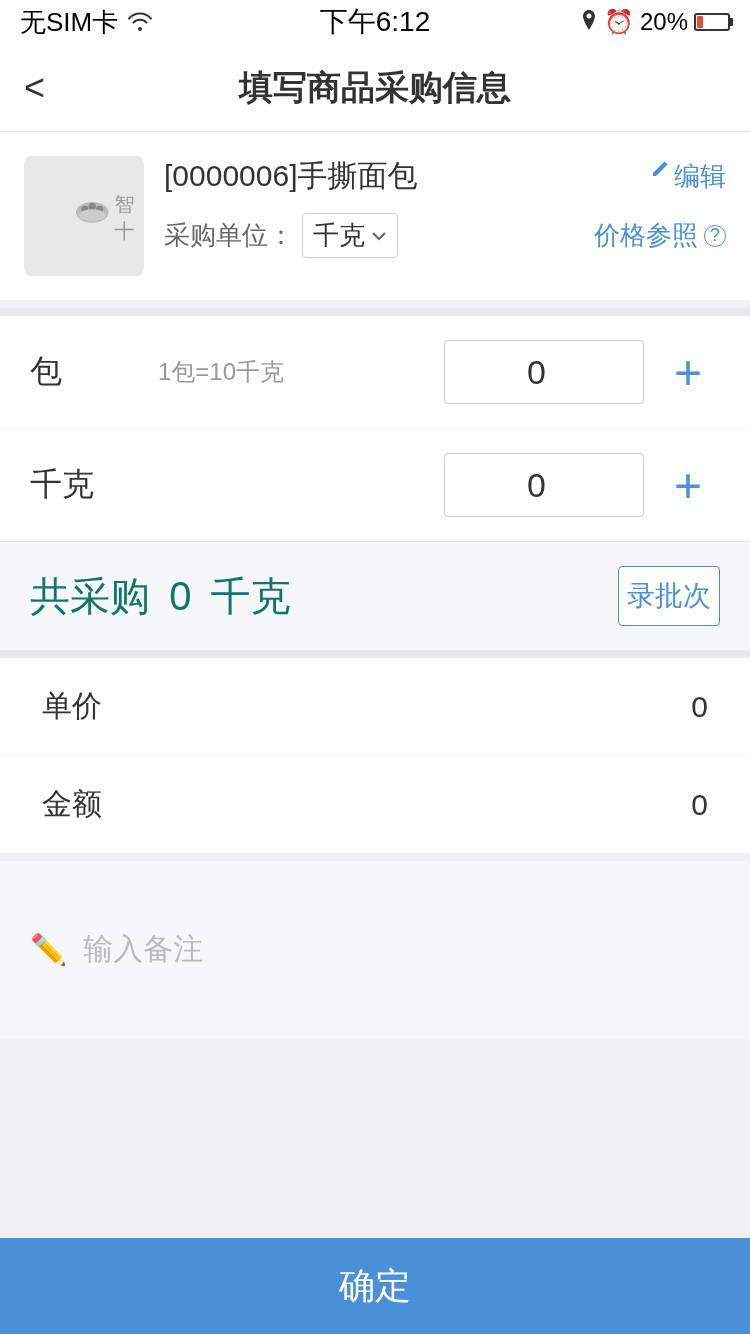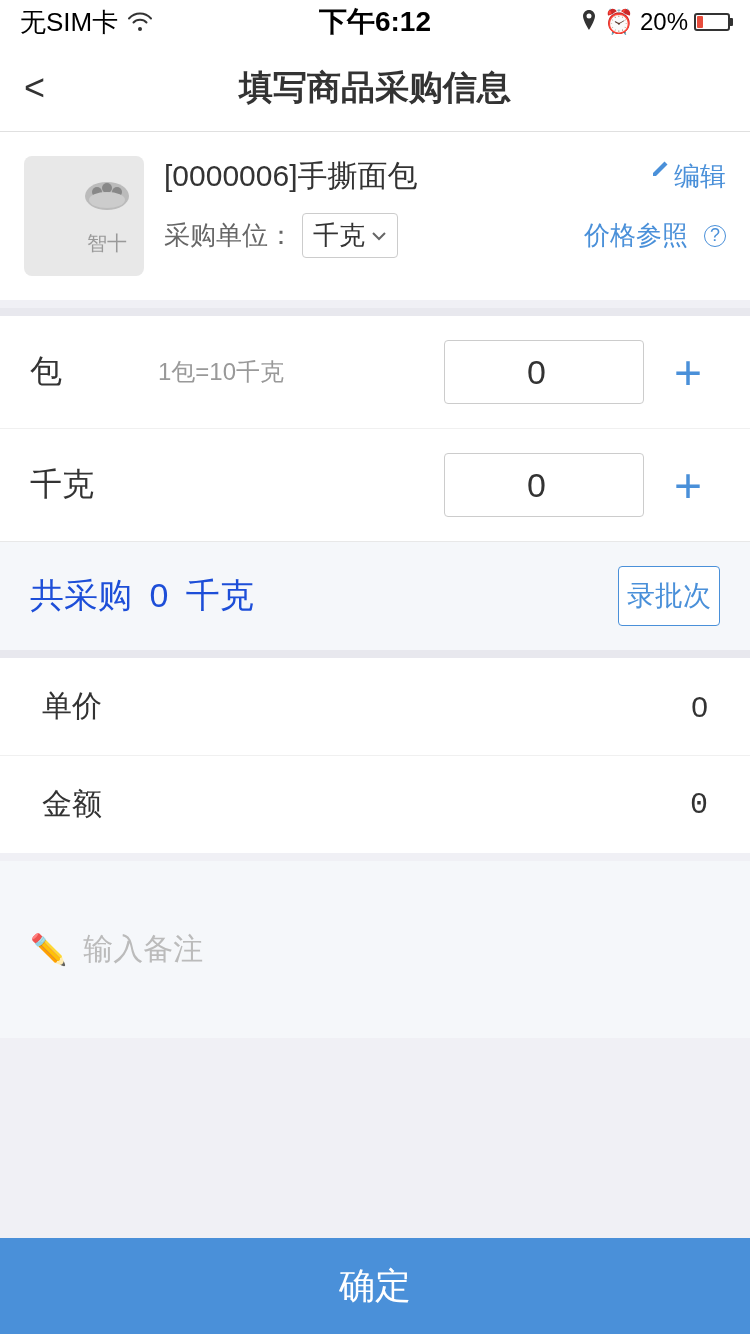"下午6:12" .status-bar-center { font-weight: 700 -> 400 }
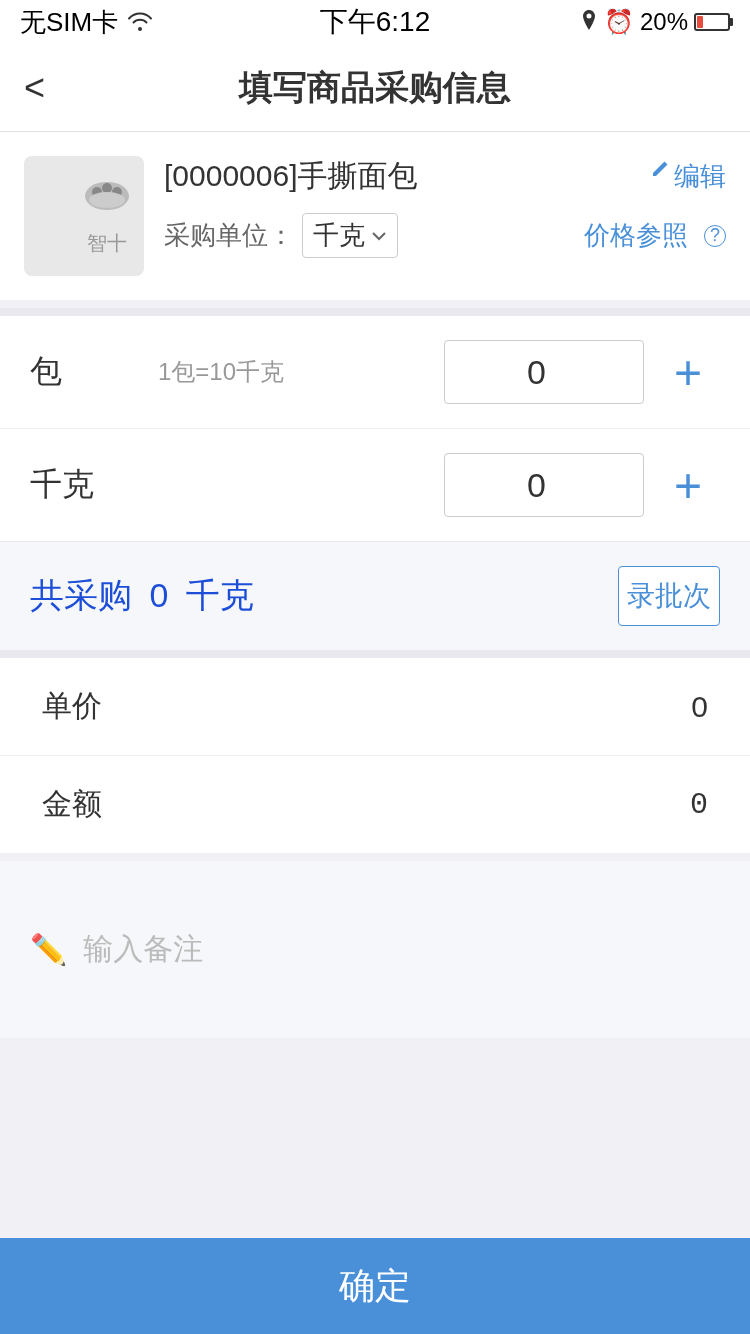"智十" .product-image { flex-direction: column -> row; justify-content: center -> none }
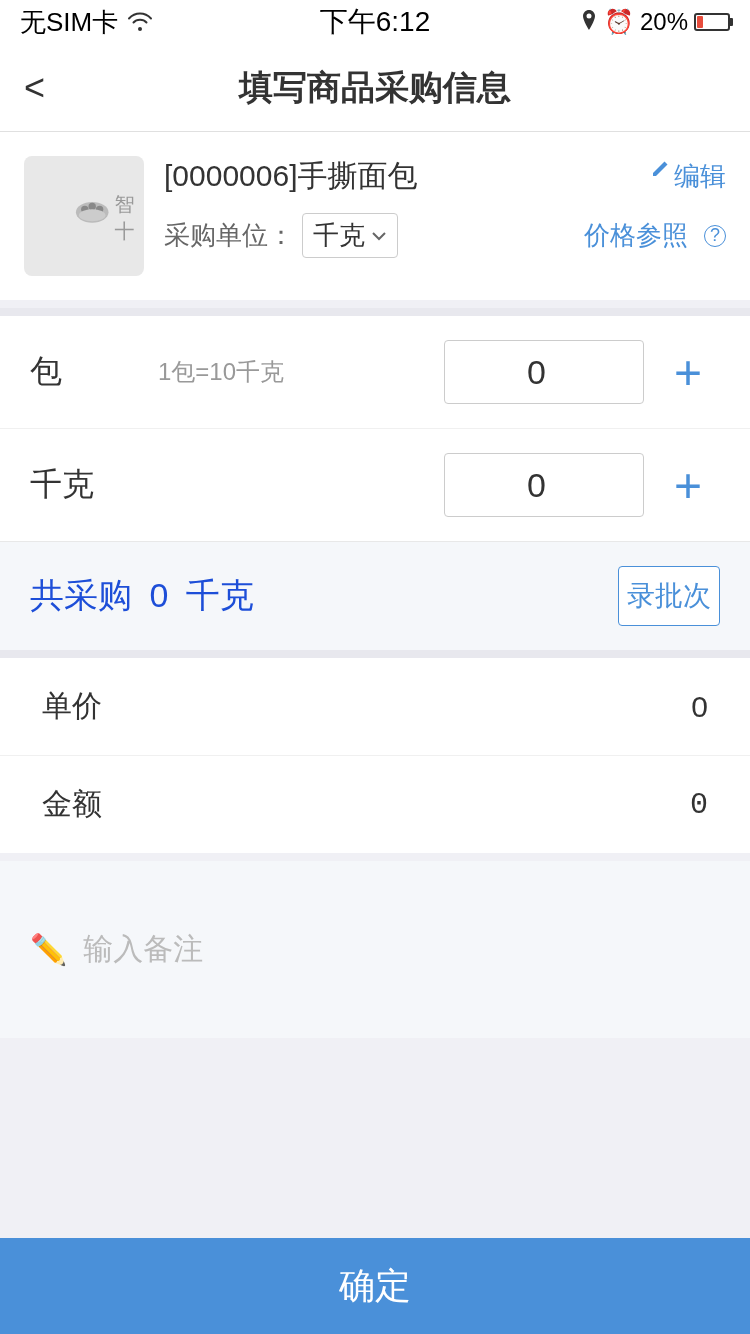"价格参照" .price-ref { gap: 16px -> 6px }
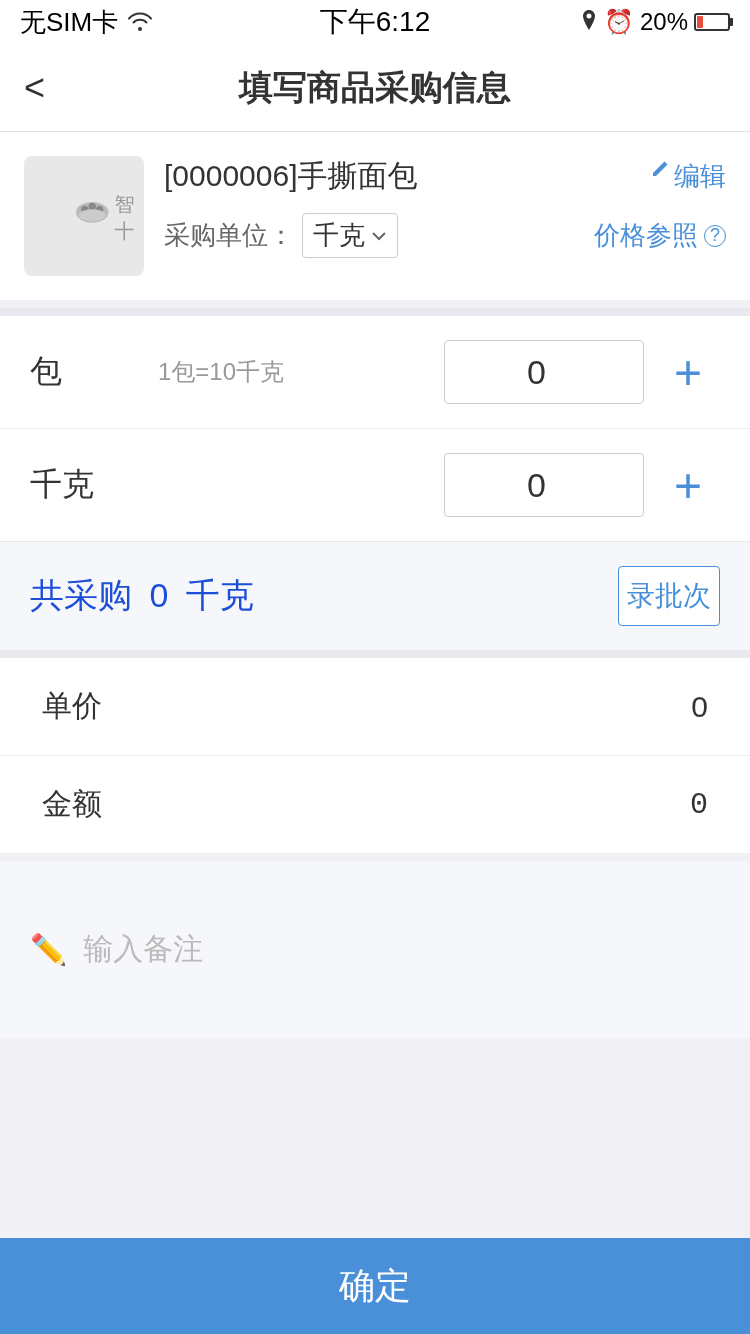"共采购 0 千克" .total-text { color: #1d4ed8 -> #0f766e; font-size: 34px -> 40px }
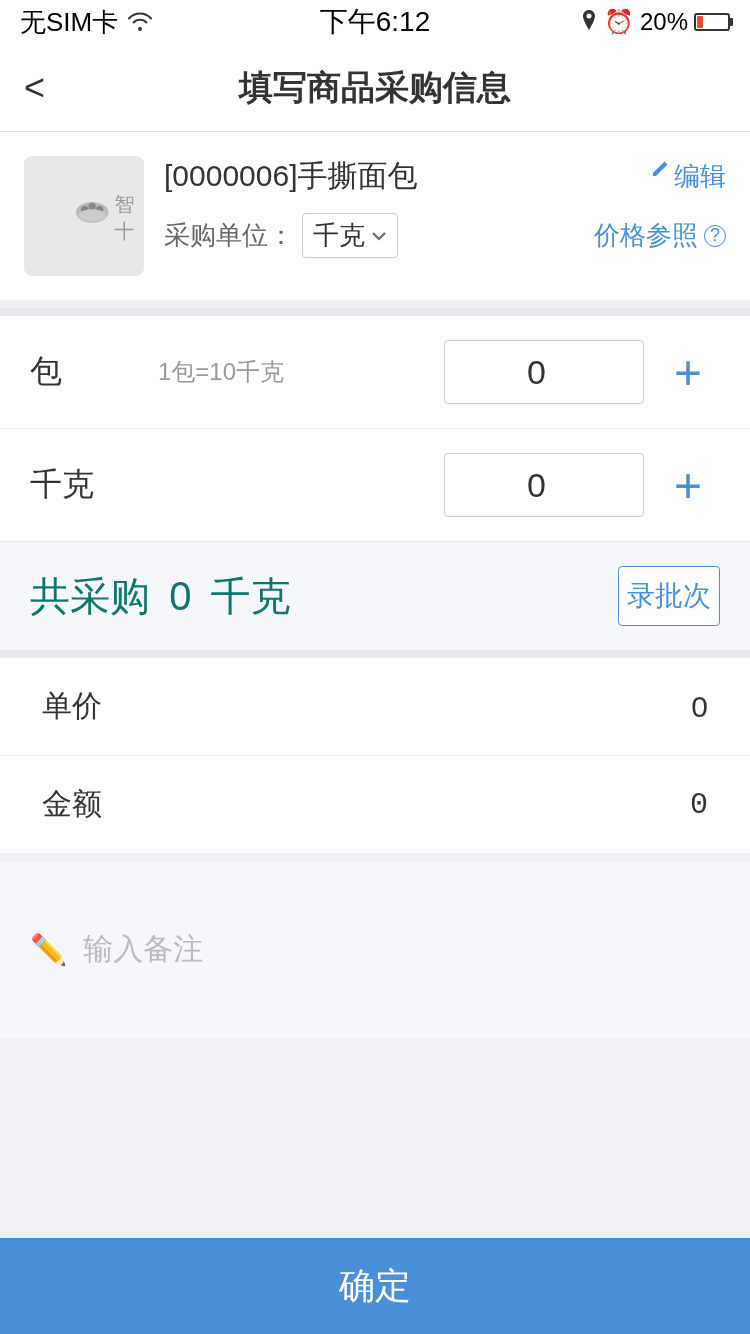"金额" .price-row:last-child { font-family: Liberation Mono, monospace -> none }
